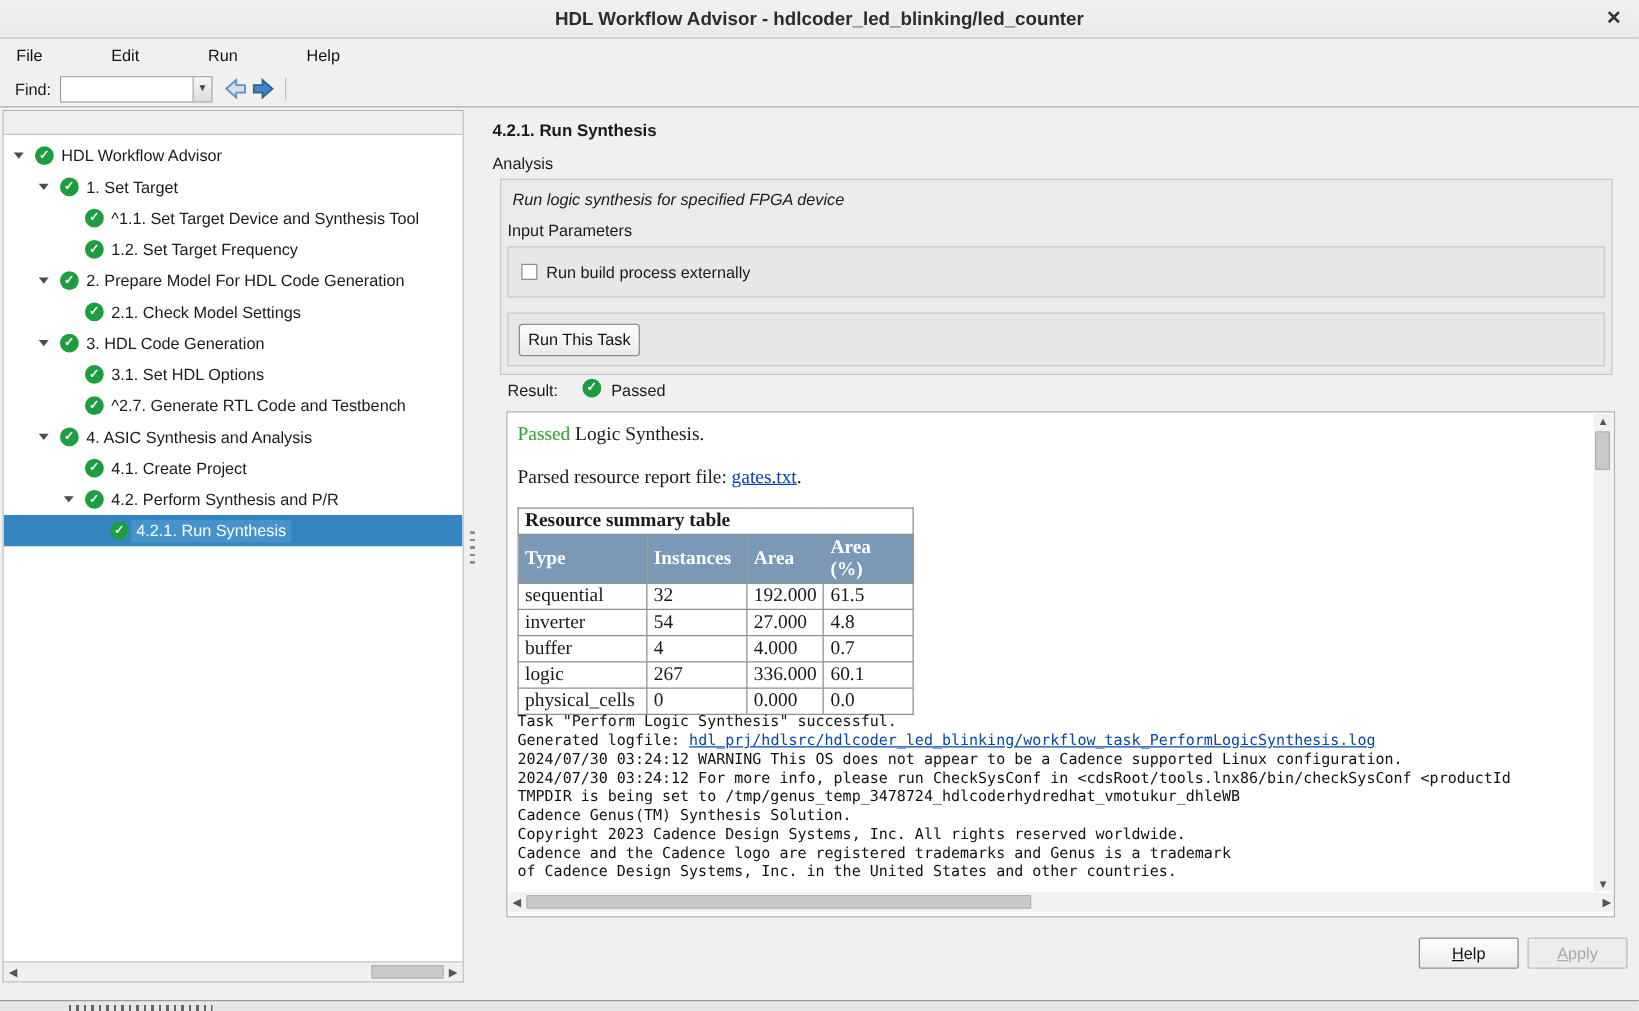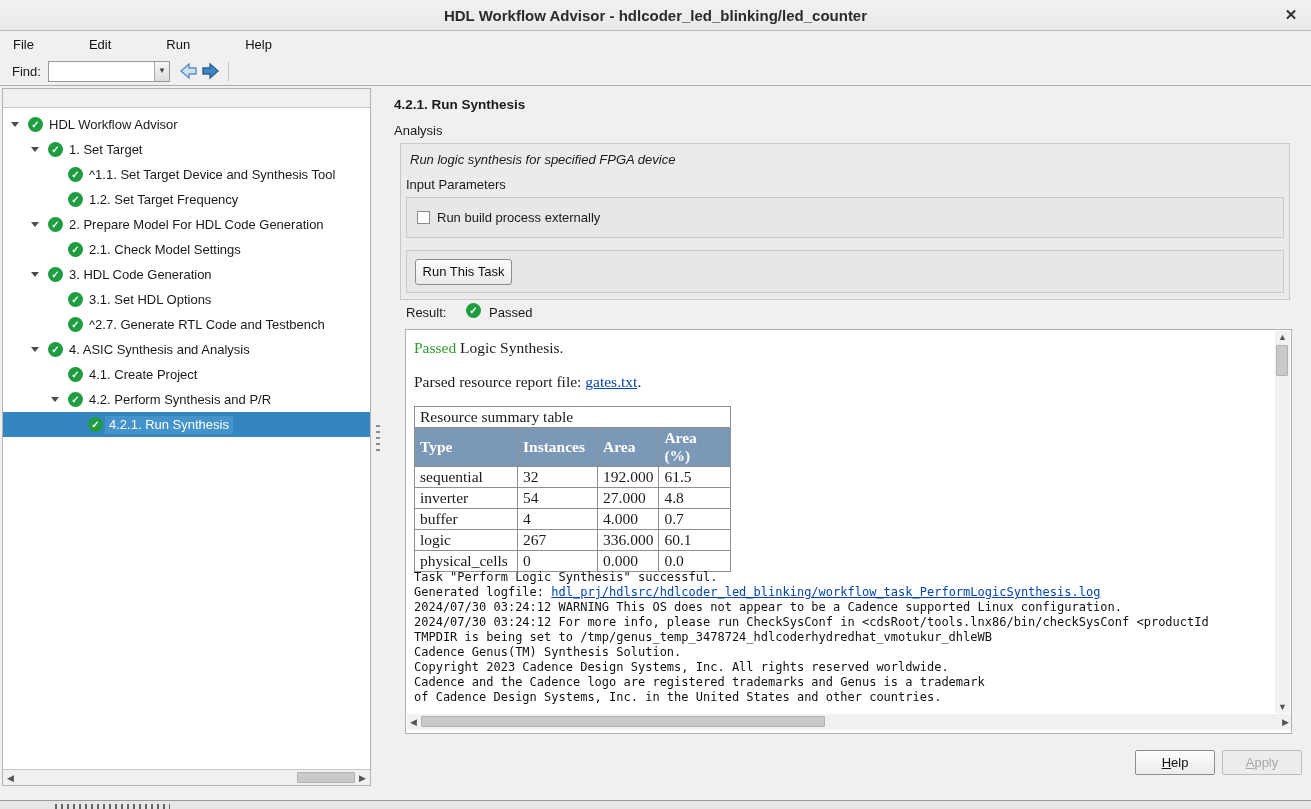"Resource summary table" .res-table .tbl-title td { font-weight: normal -> bold }
